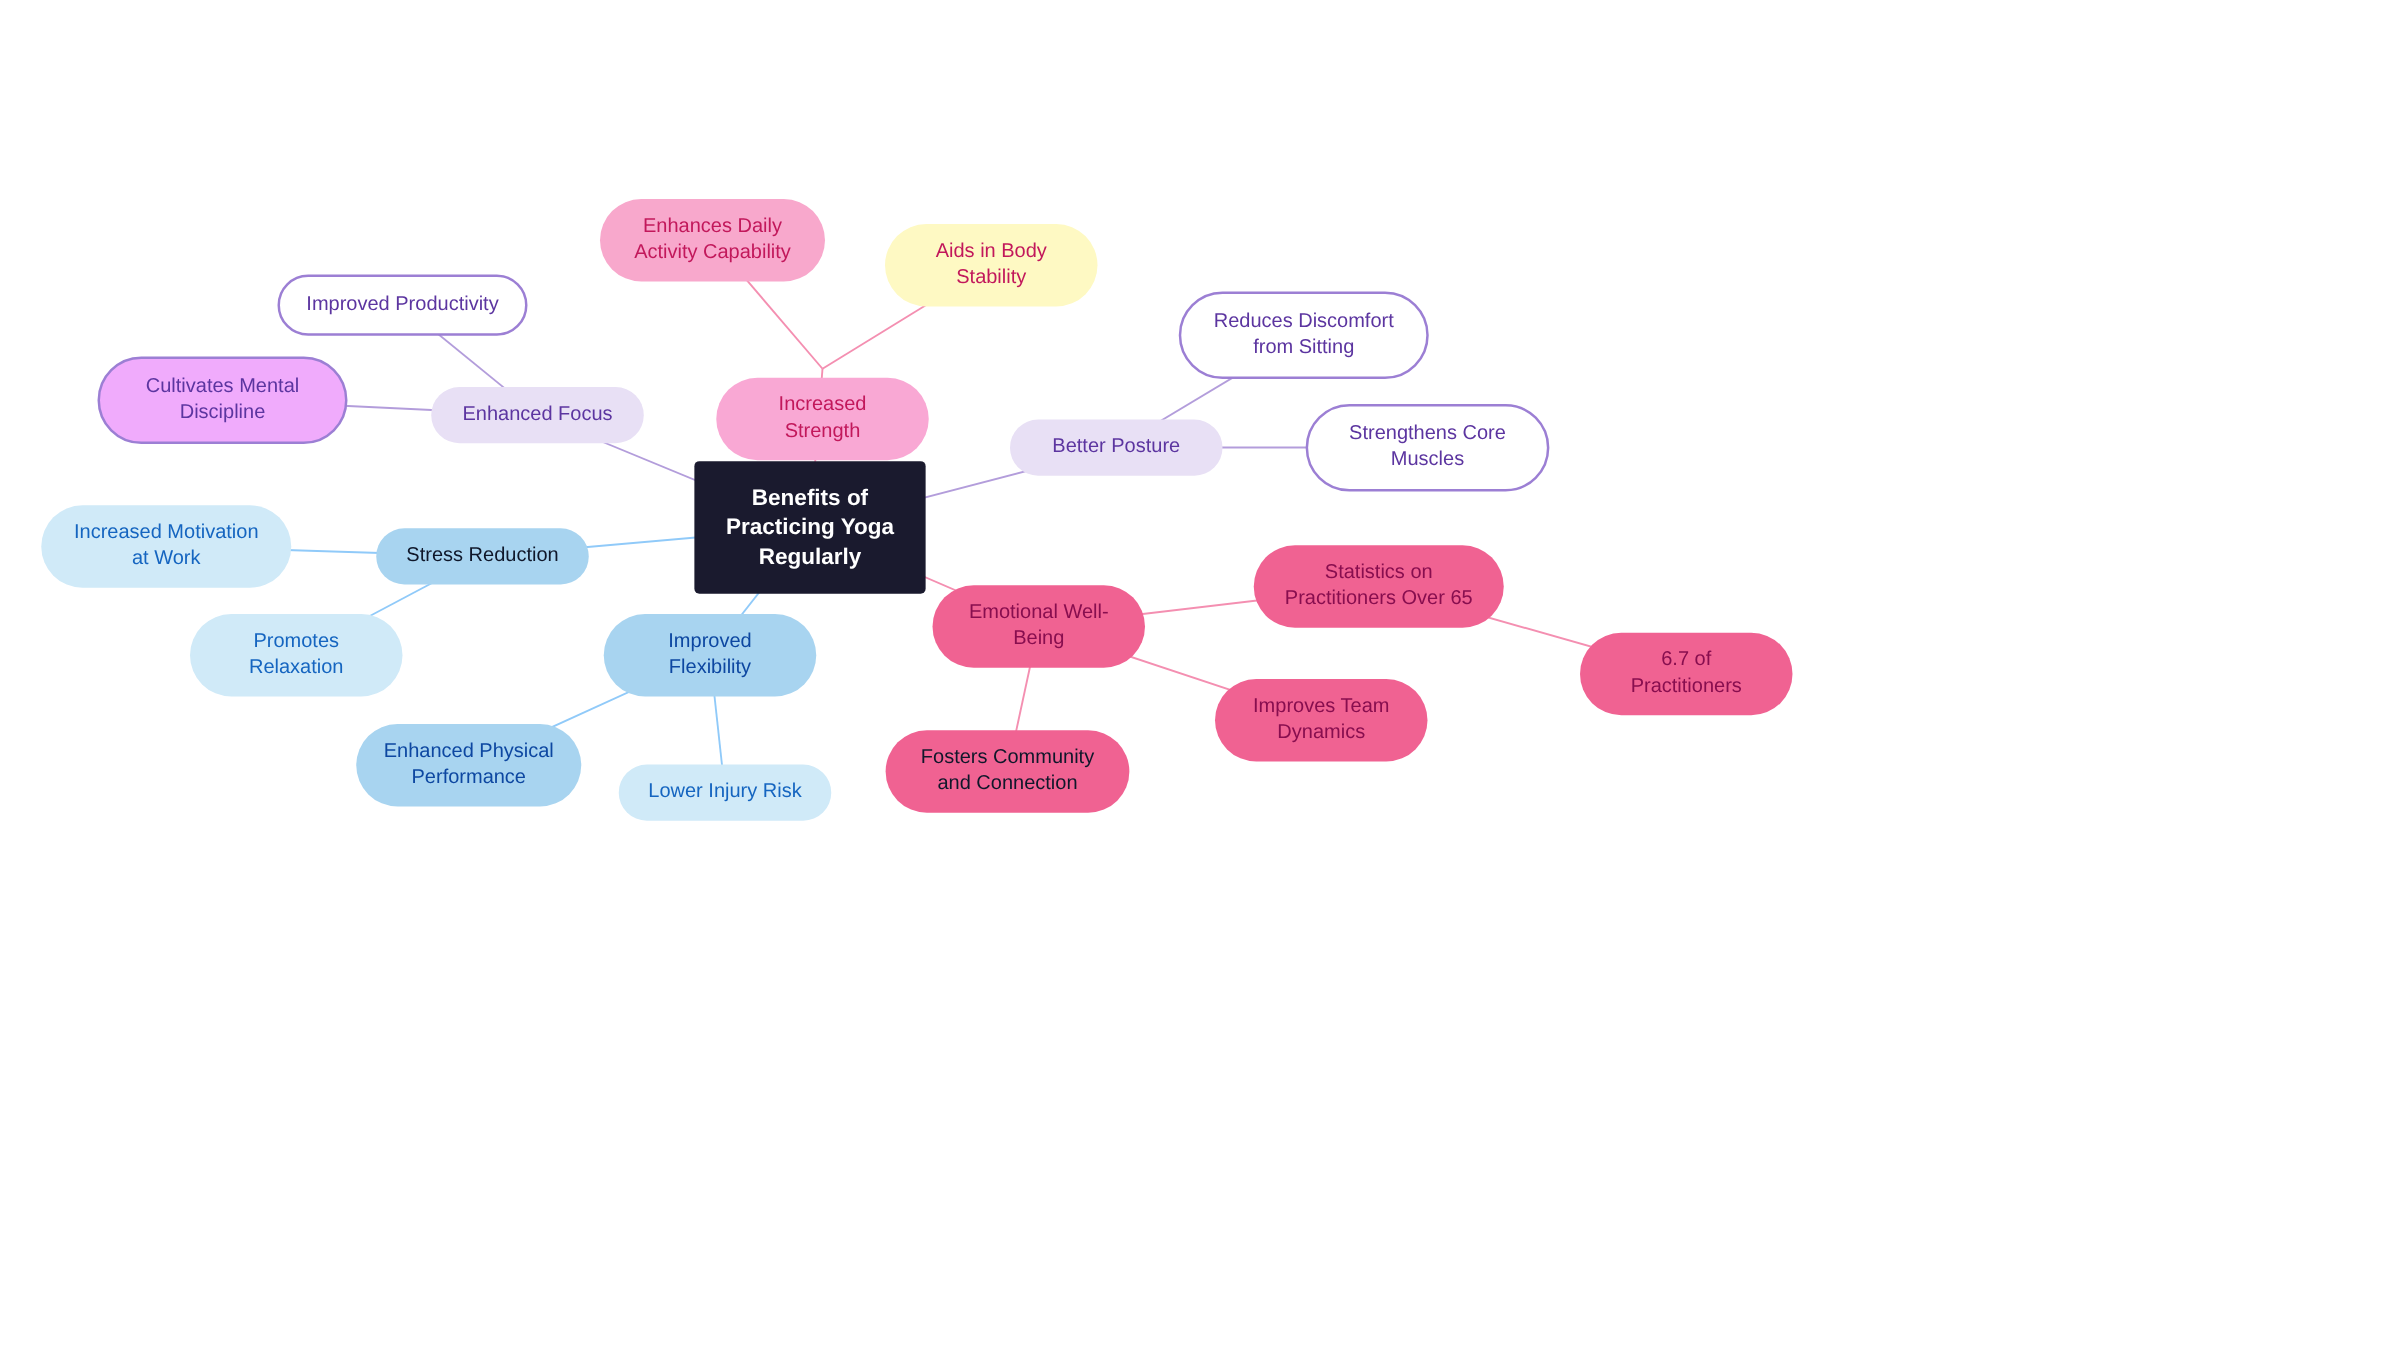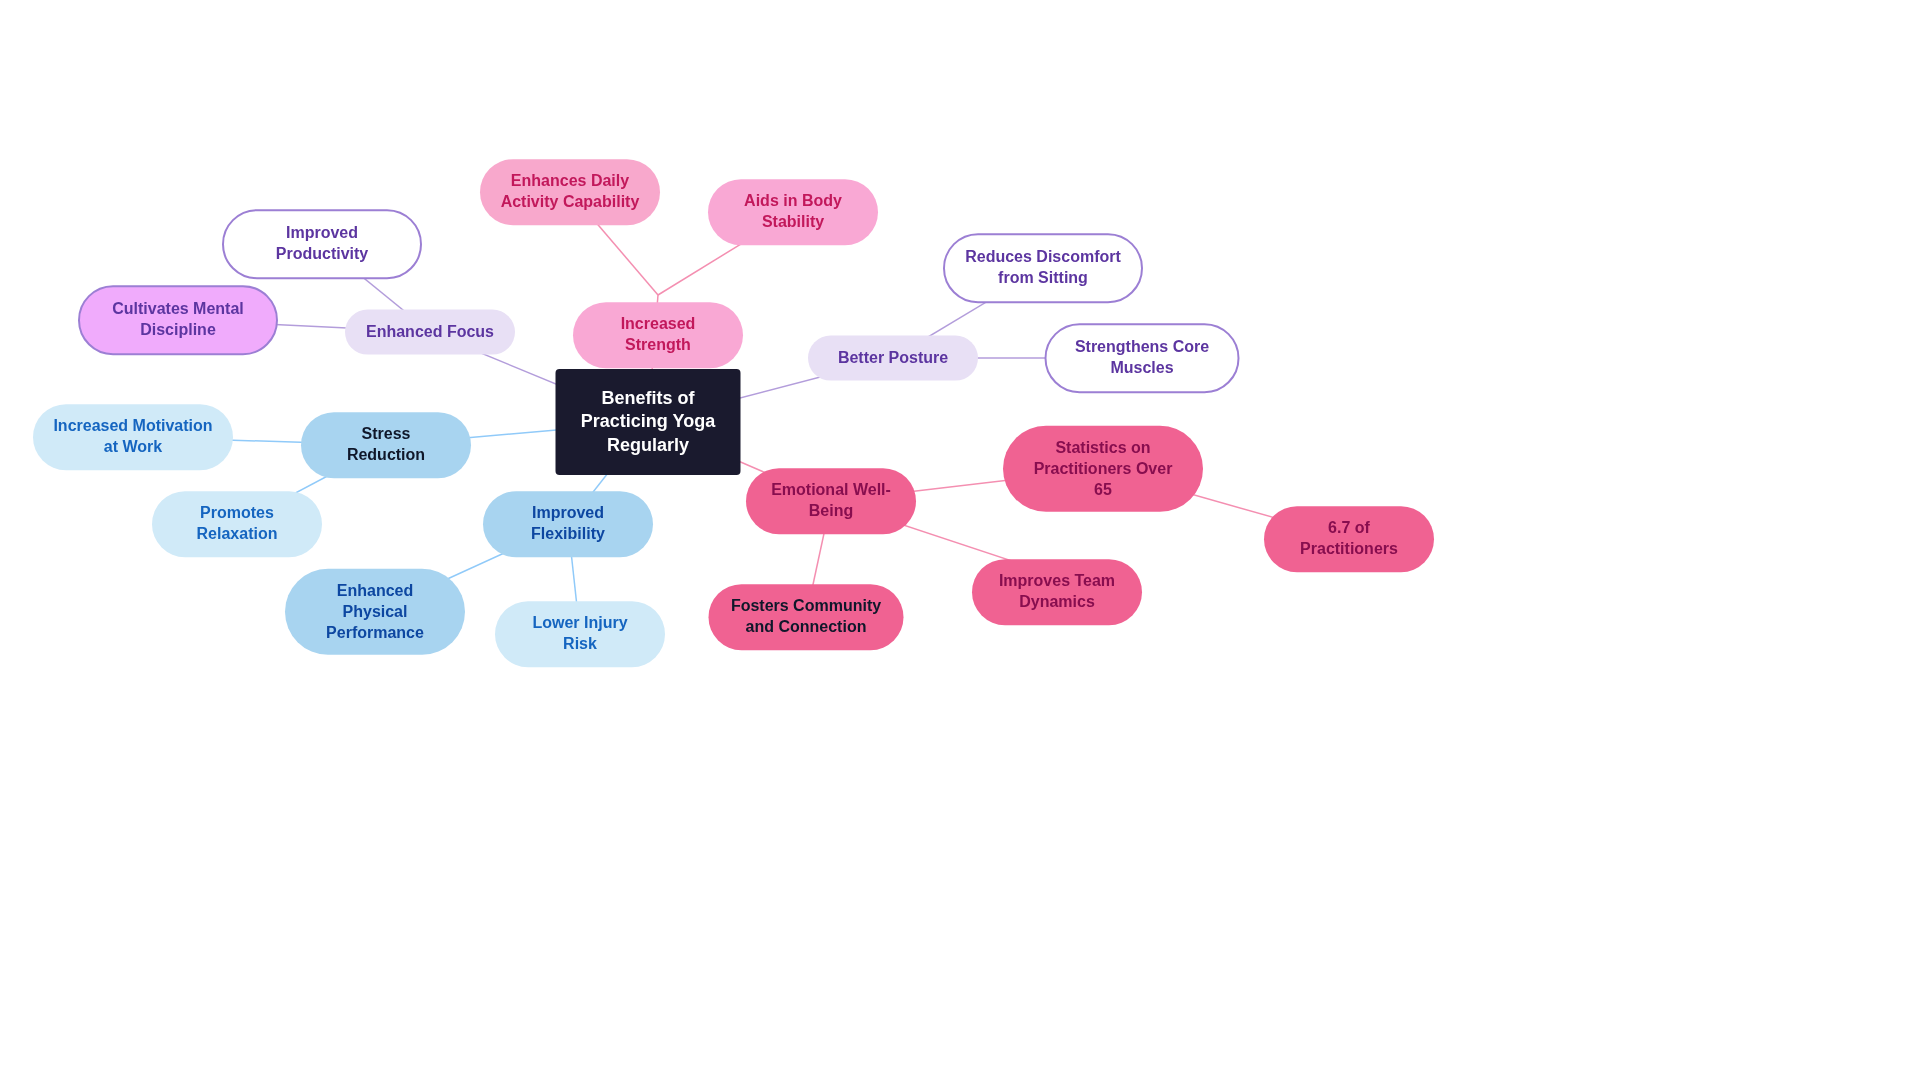"Enhances Daily Activity Capability" .node { font-weight: 700 -> 400 }
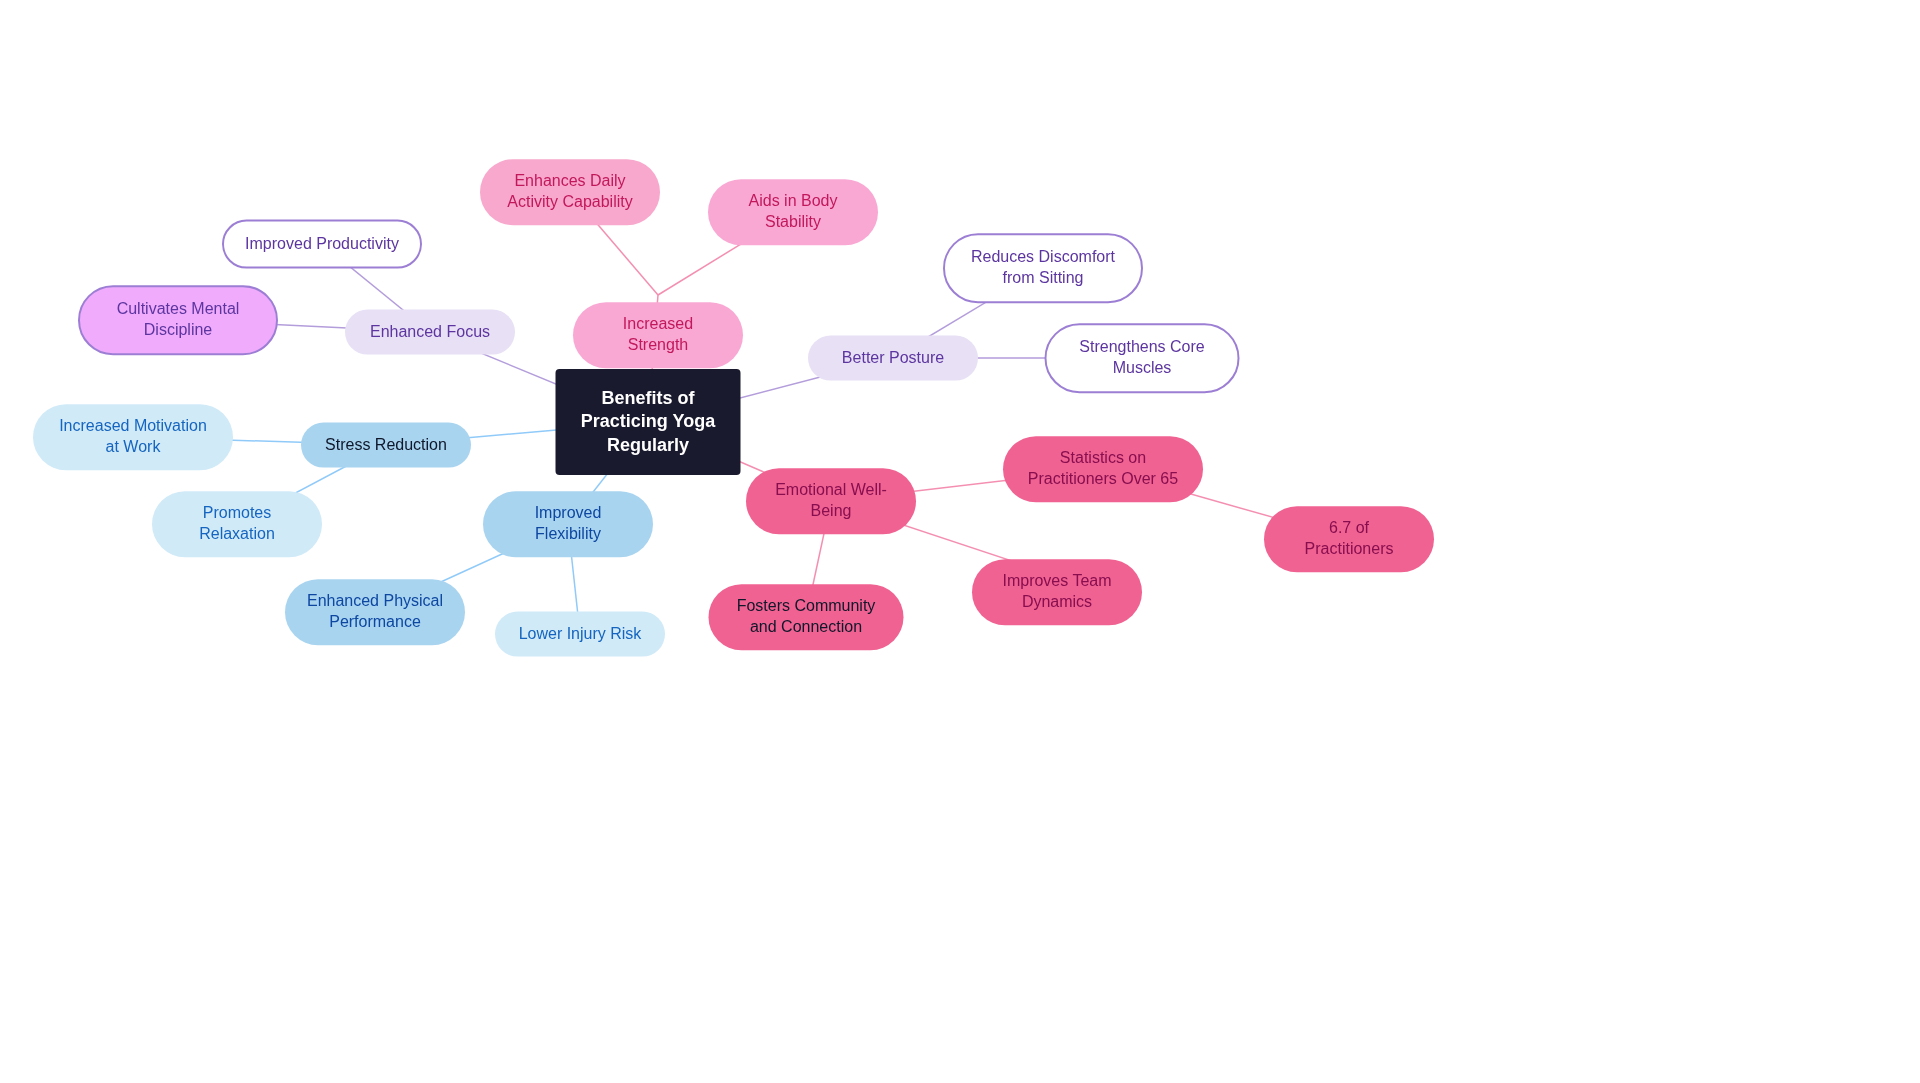"Aids in Body Stability" div.node { background: #f9a8d4 -> #fef9c3 }
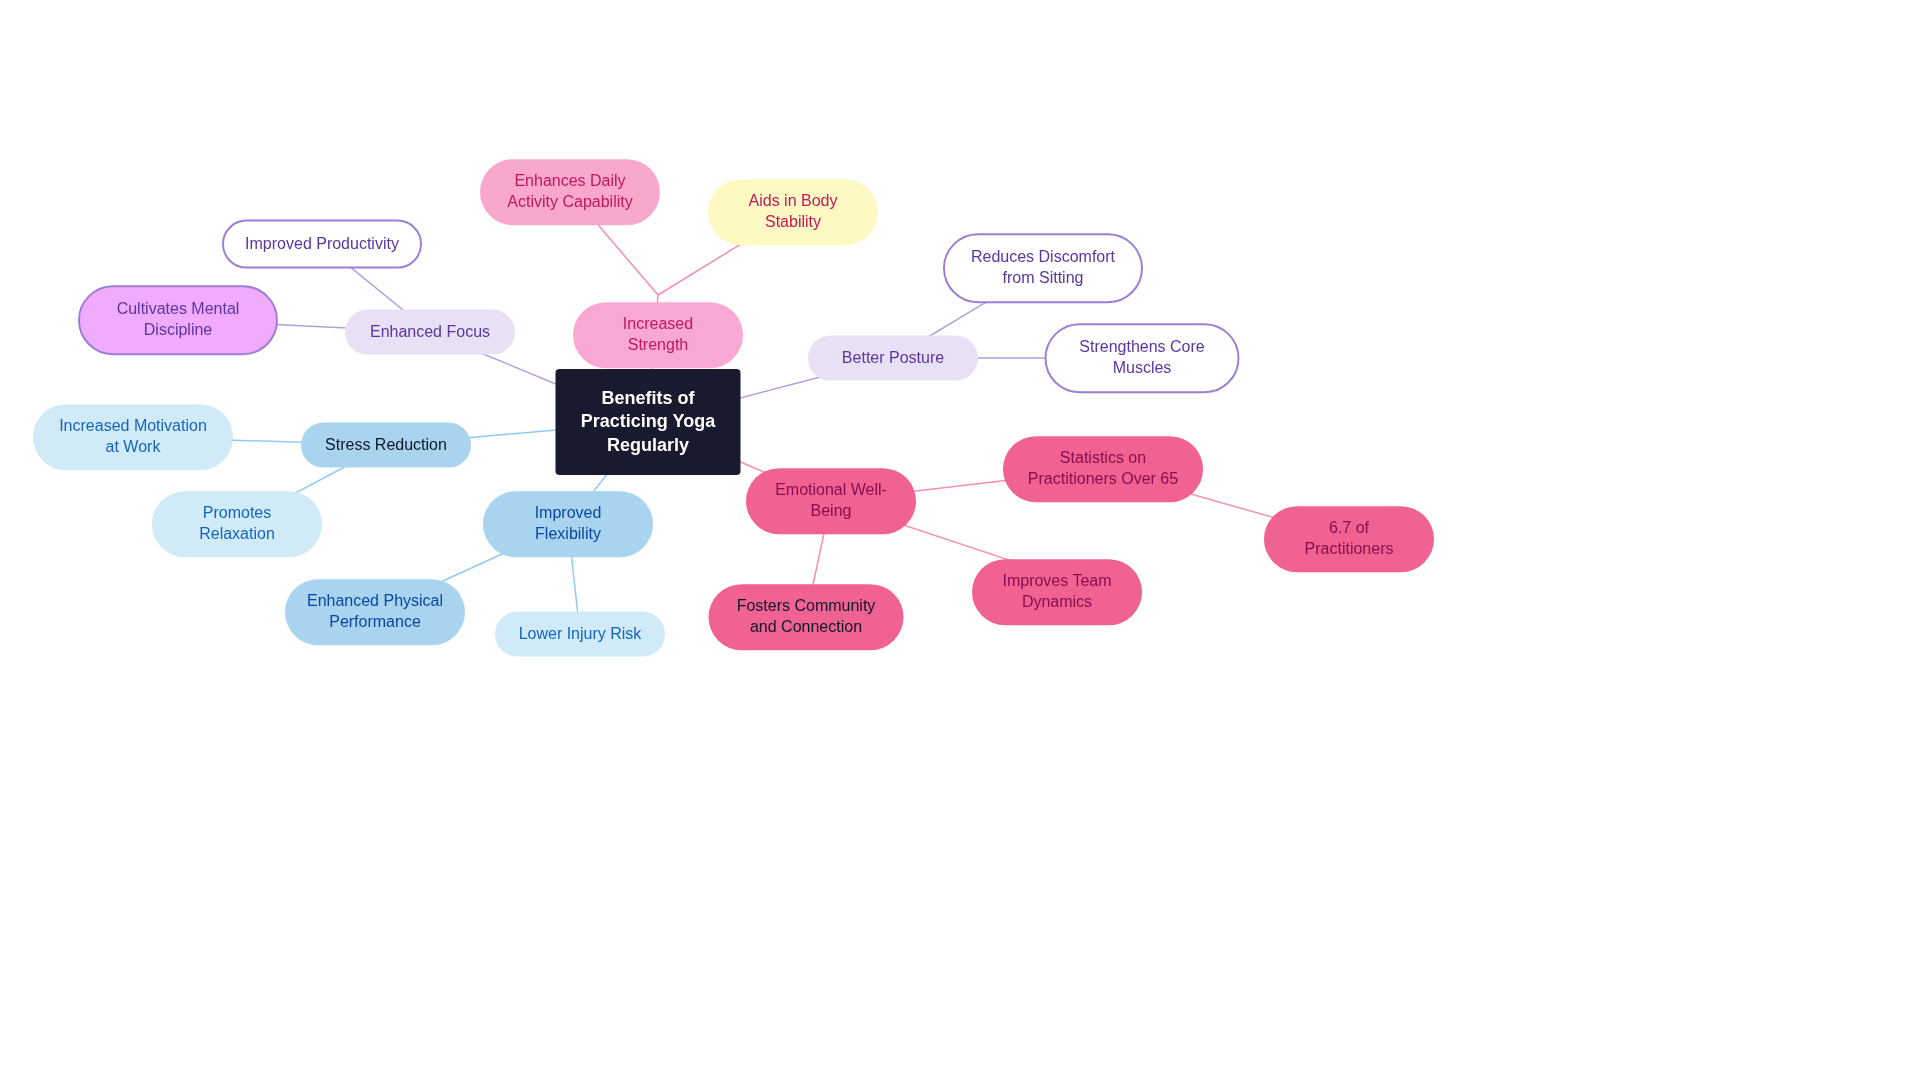"Improves Team Dynamics" div.node { margin-top: 16px -> none }
